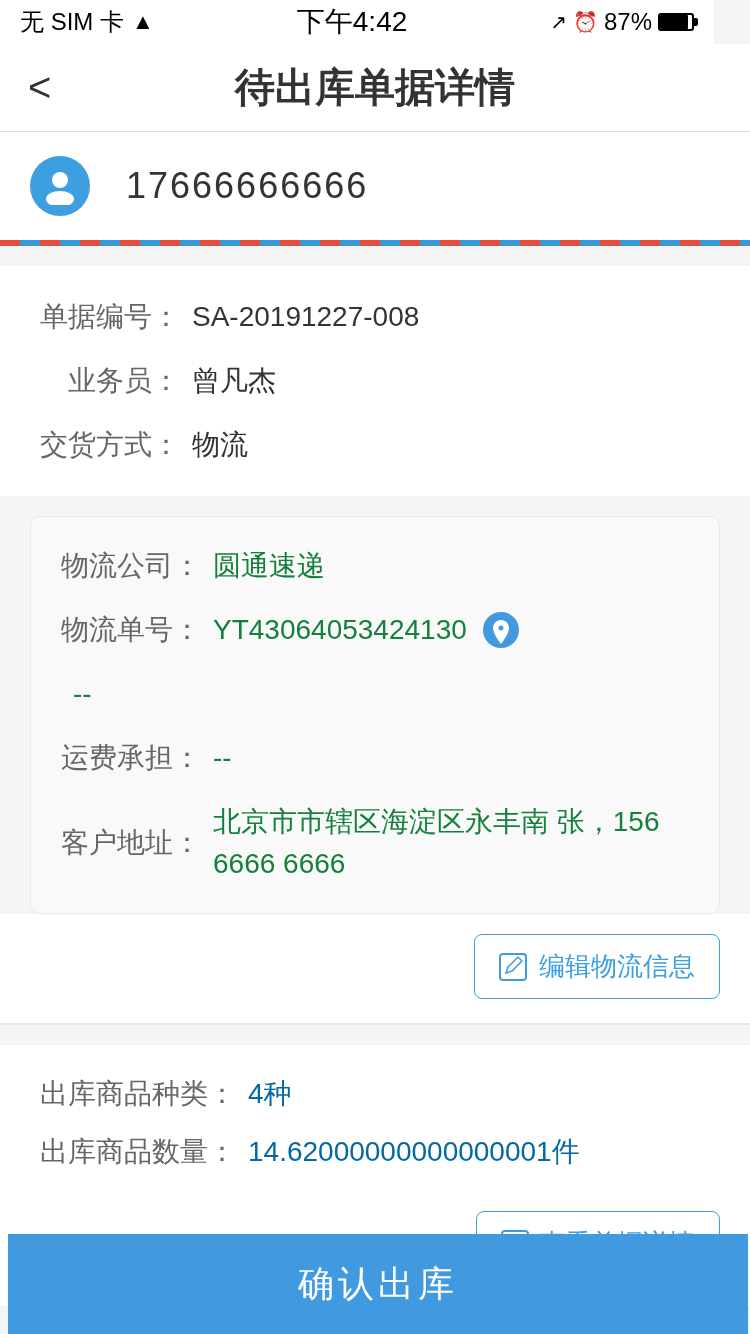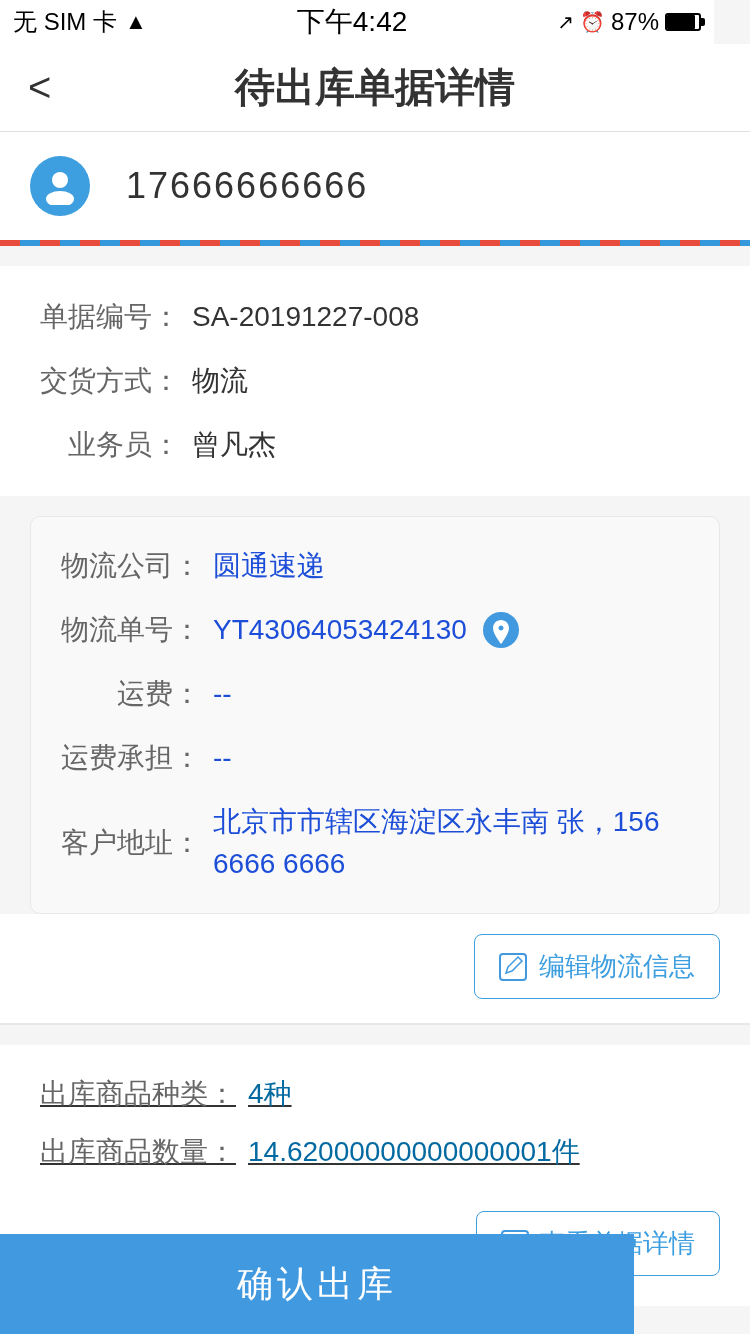"无 SIM 卡" .status-bar { padding: 0 13px -> 0 20px }
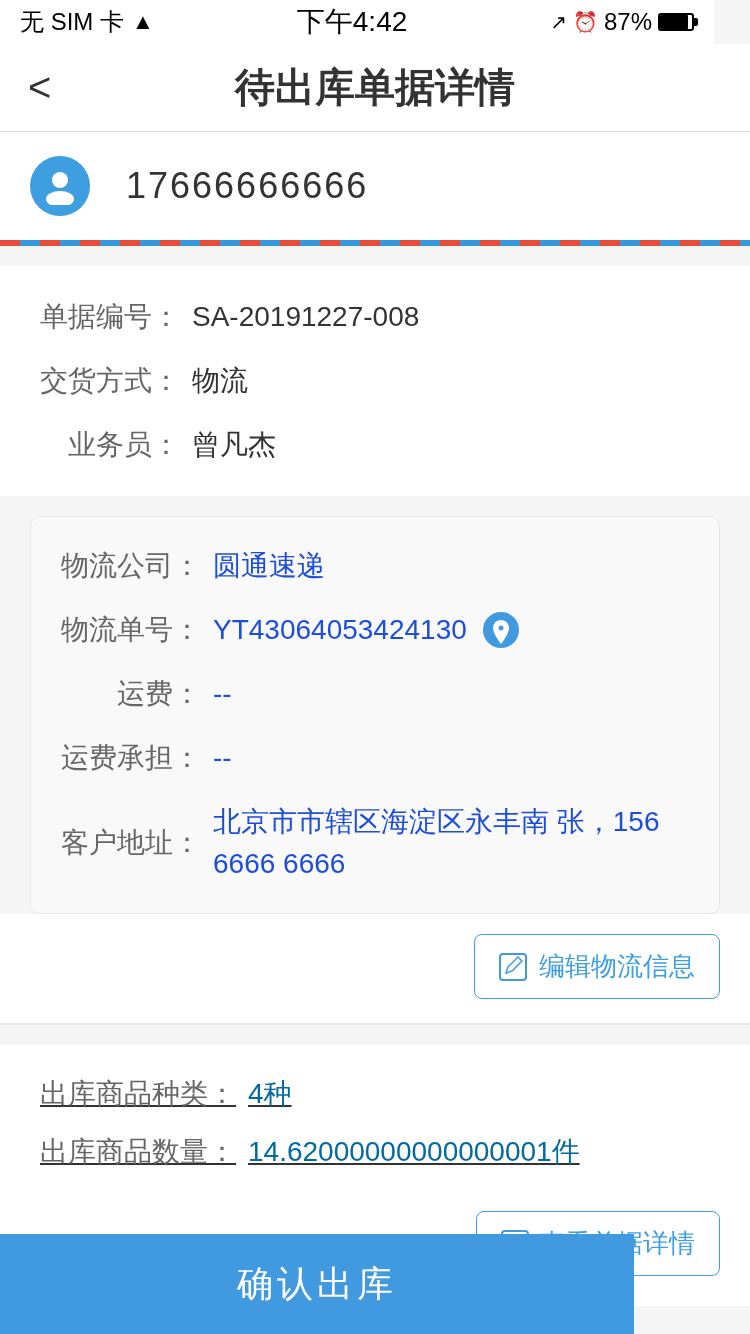"交货方式：" div.info-row { order: before "业务员：" -> after "业务员：" }
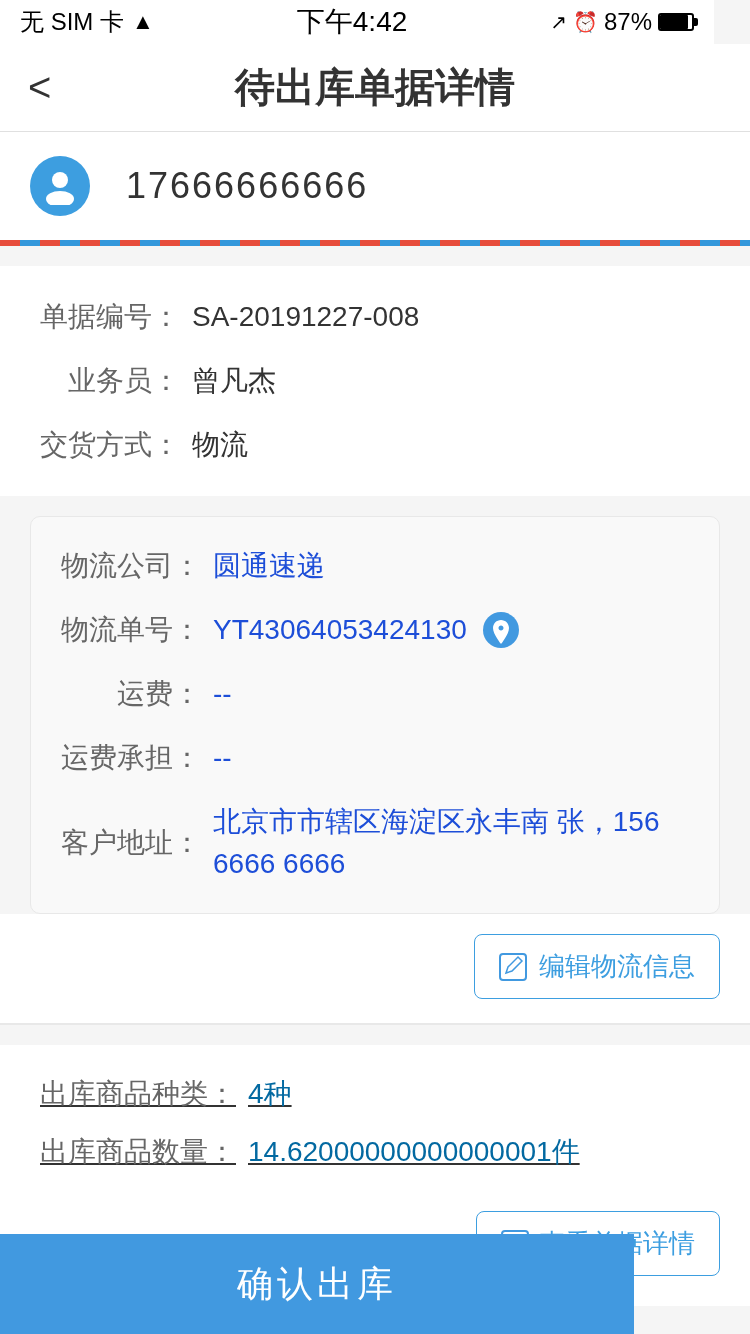"圆通速递" .logistics-value { color: #1d4ed8 -> #15803d }
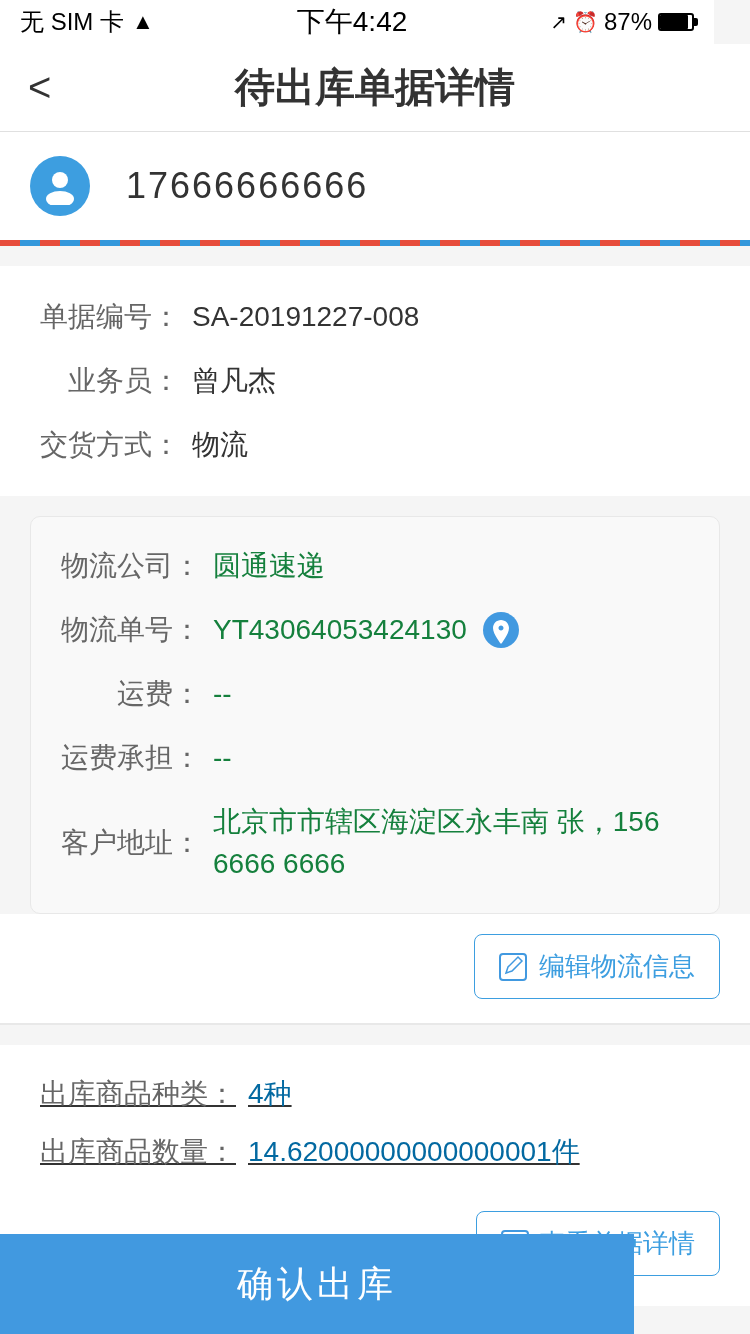"运费：" span.logistics-label { html: <span>运费：</span> -> none }
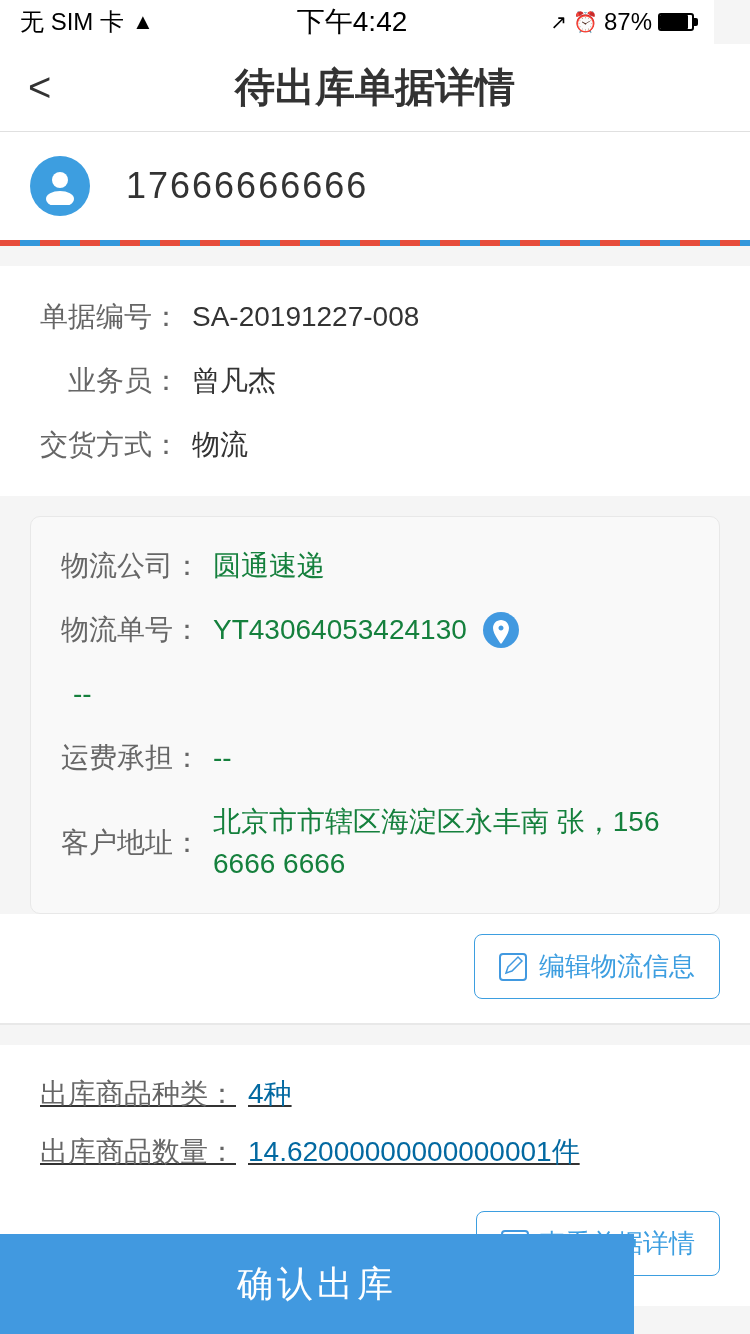"出库商品种类：" .goods-row { text-decoration: underline -> none }
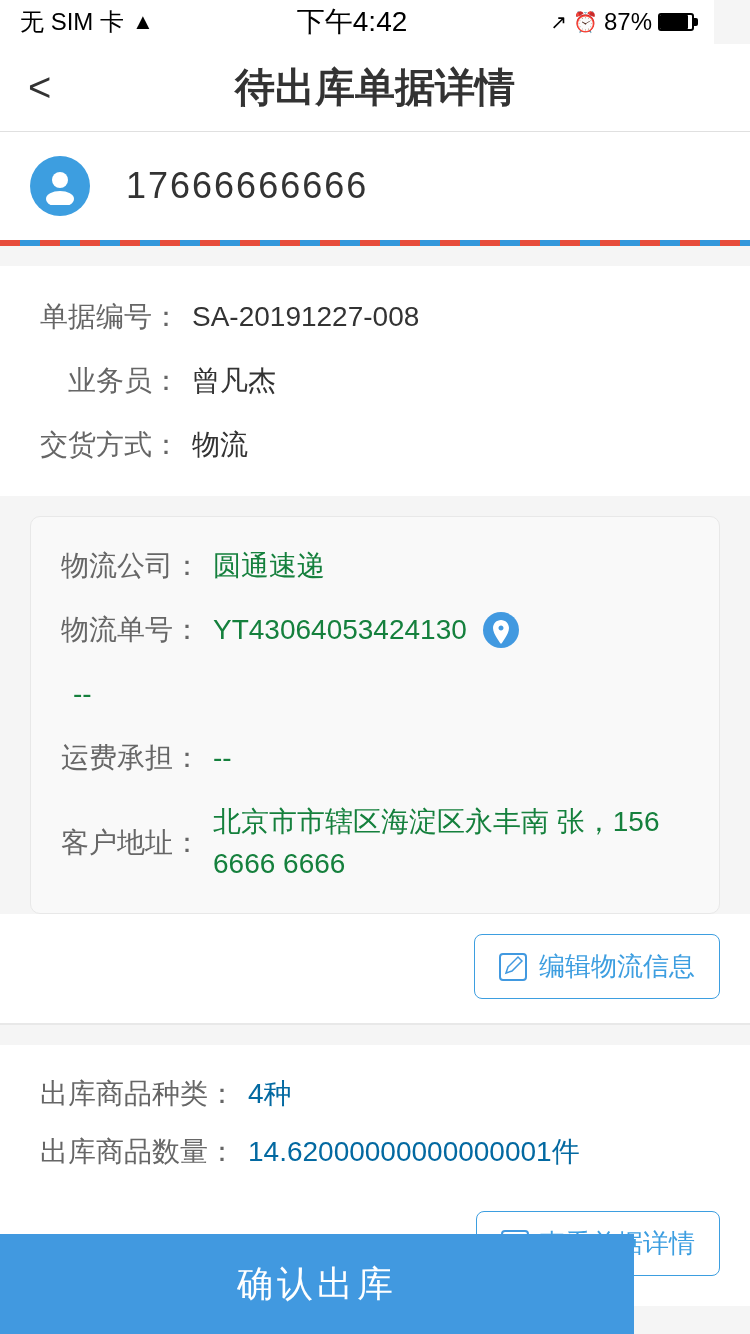"确认出库" .bottom-area { left: 0 -> 8px; width: 634px -> 740px }
